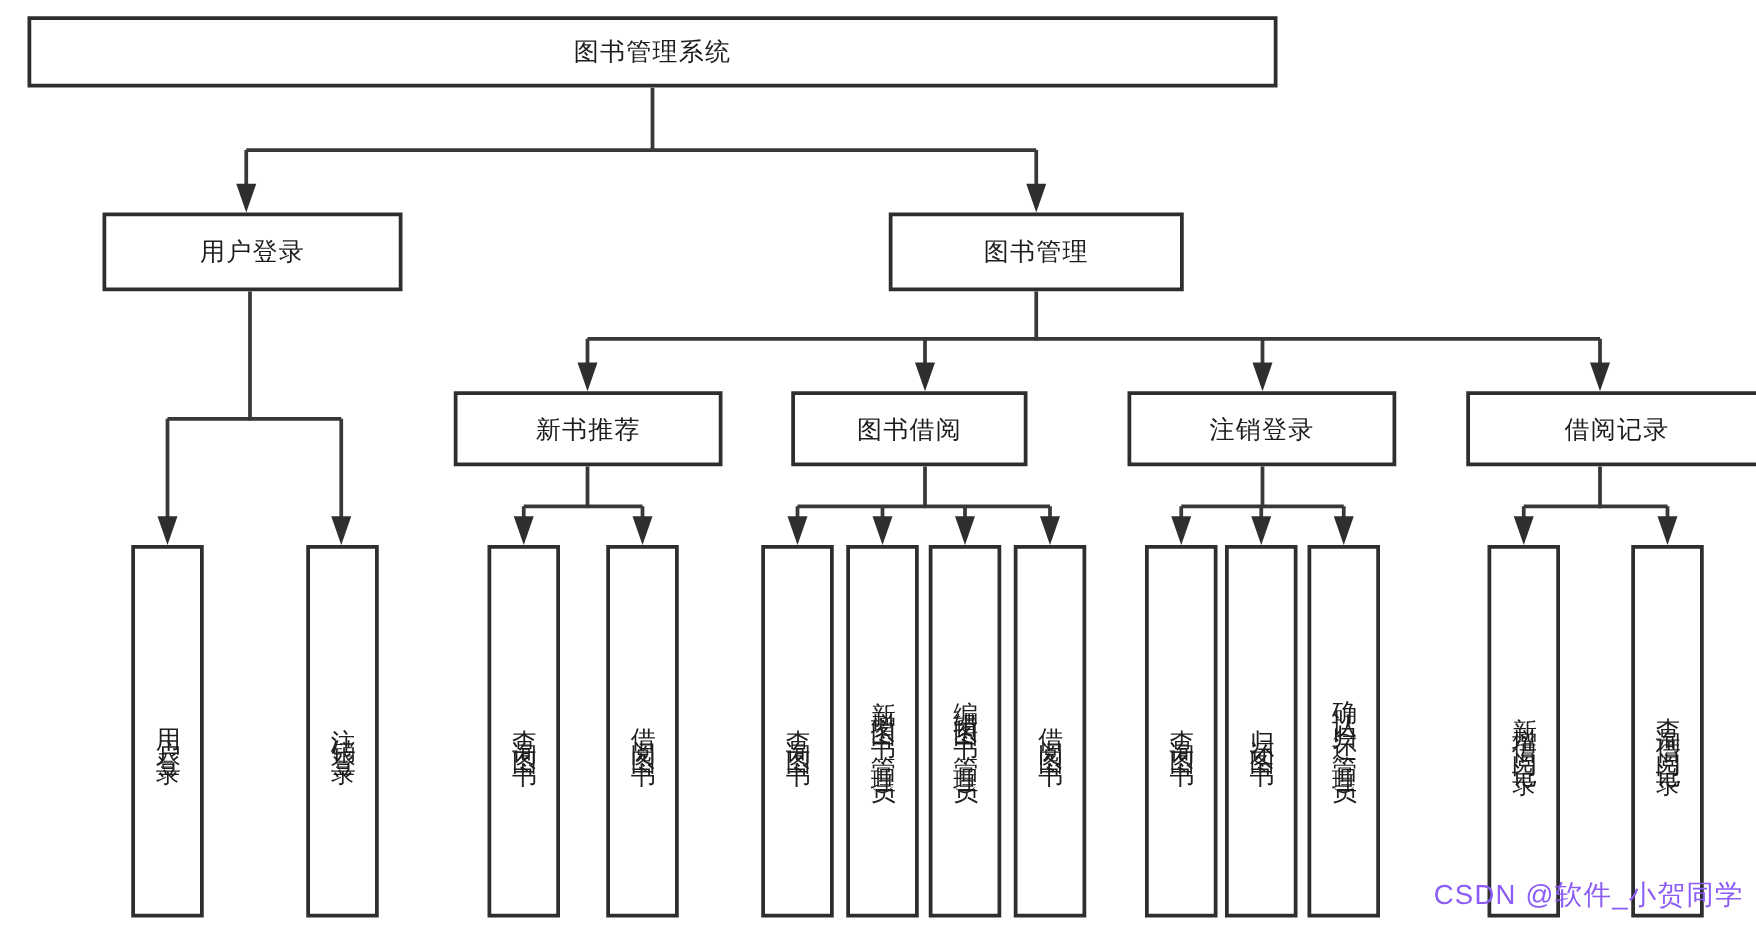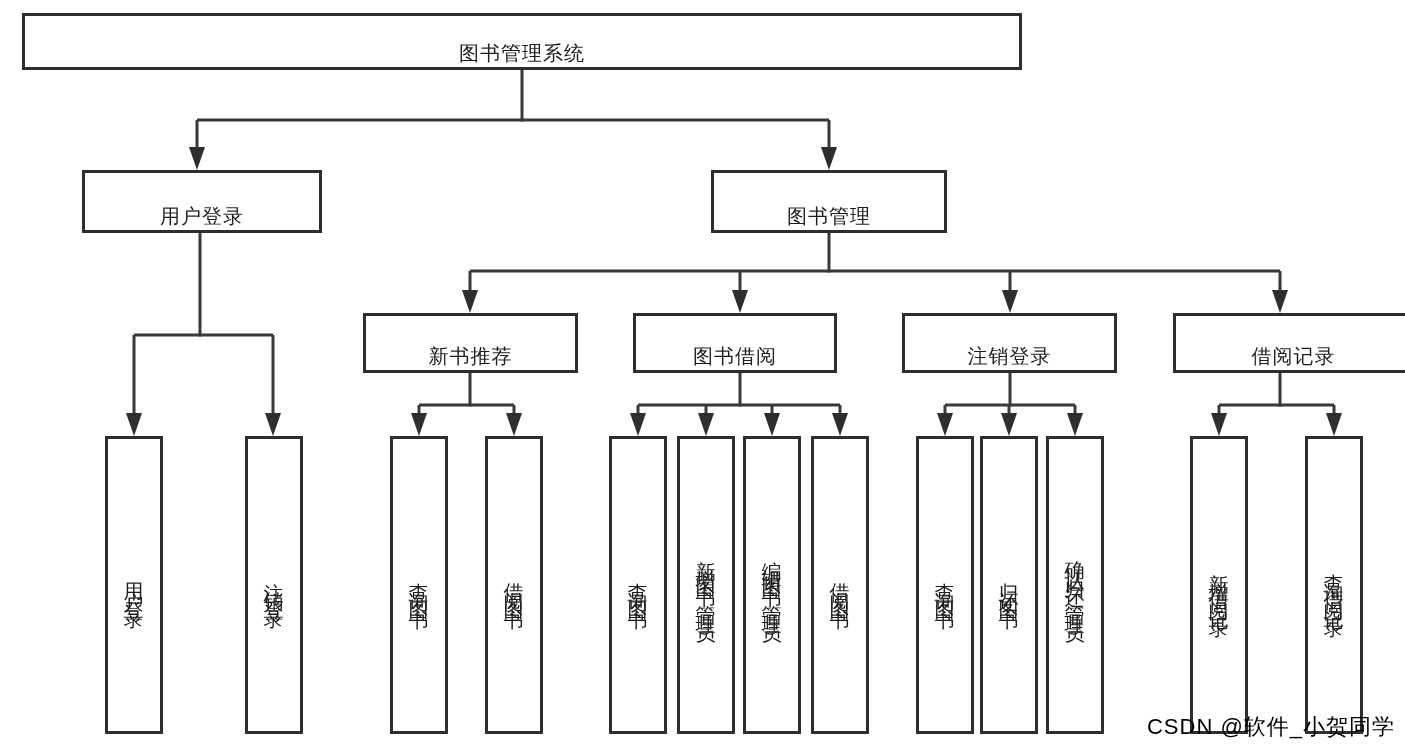"图书管理系统" .box { align-items: flex-end -> center }
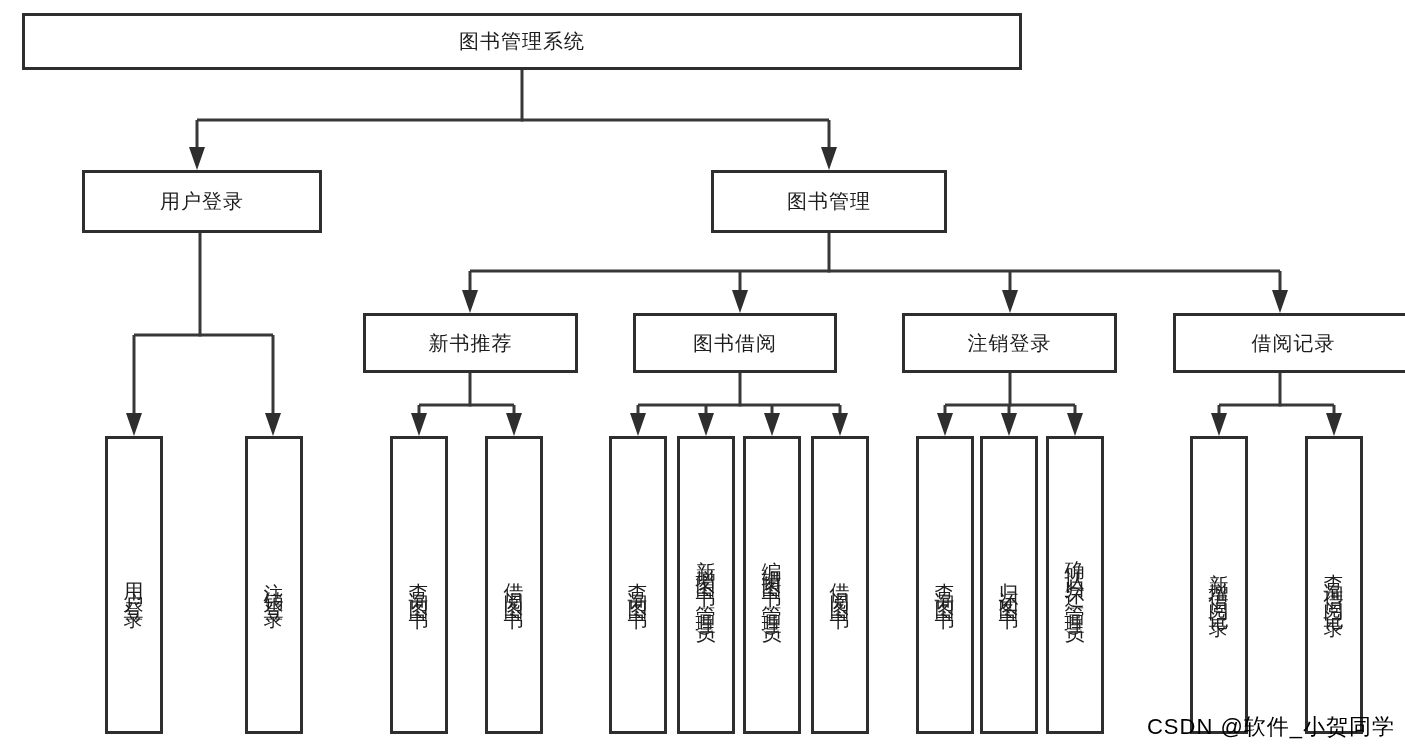"图书借阅" div.box { width: 204px -> 189px }
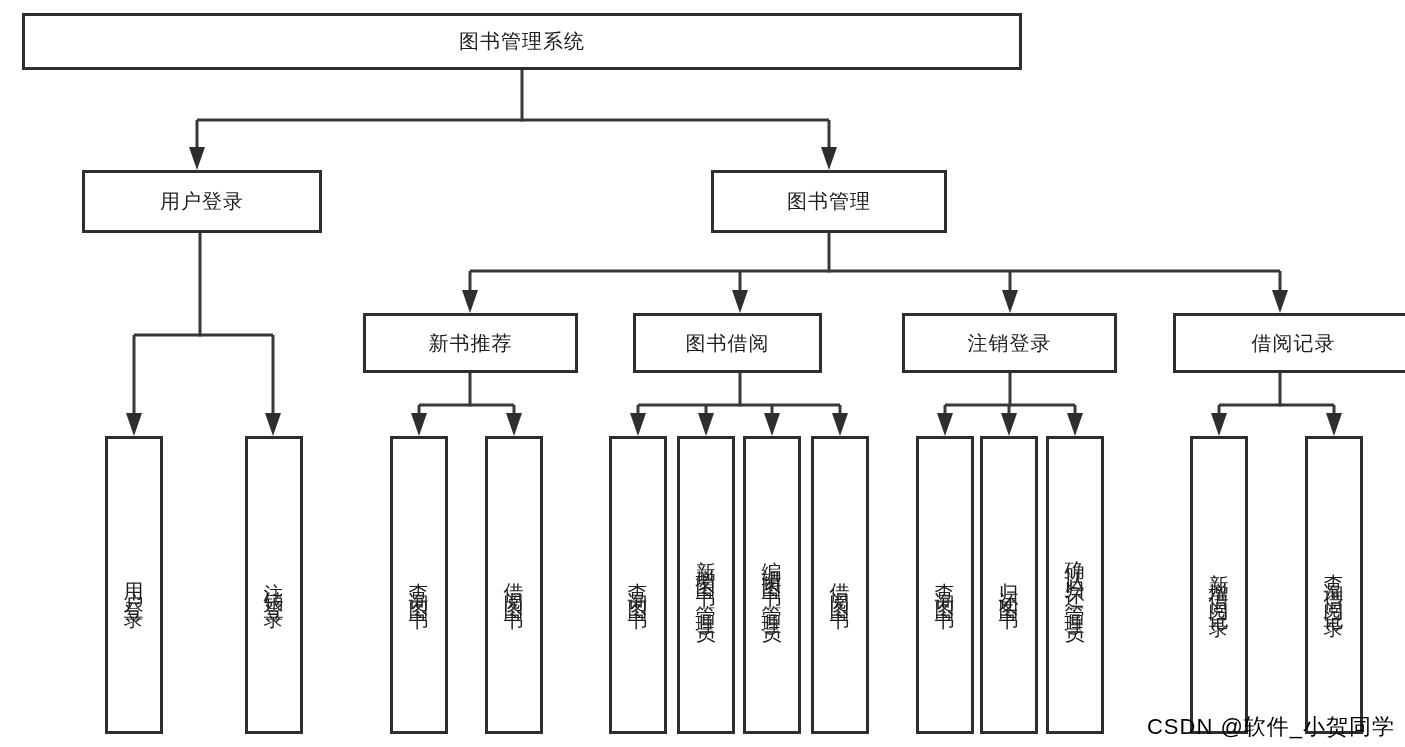"CSDN @软件_小贺同学" .watermark { bottom: 5px -> 16px; color: #000000 -> #8b5cf6 }
